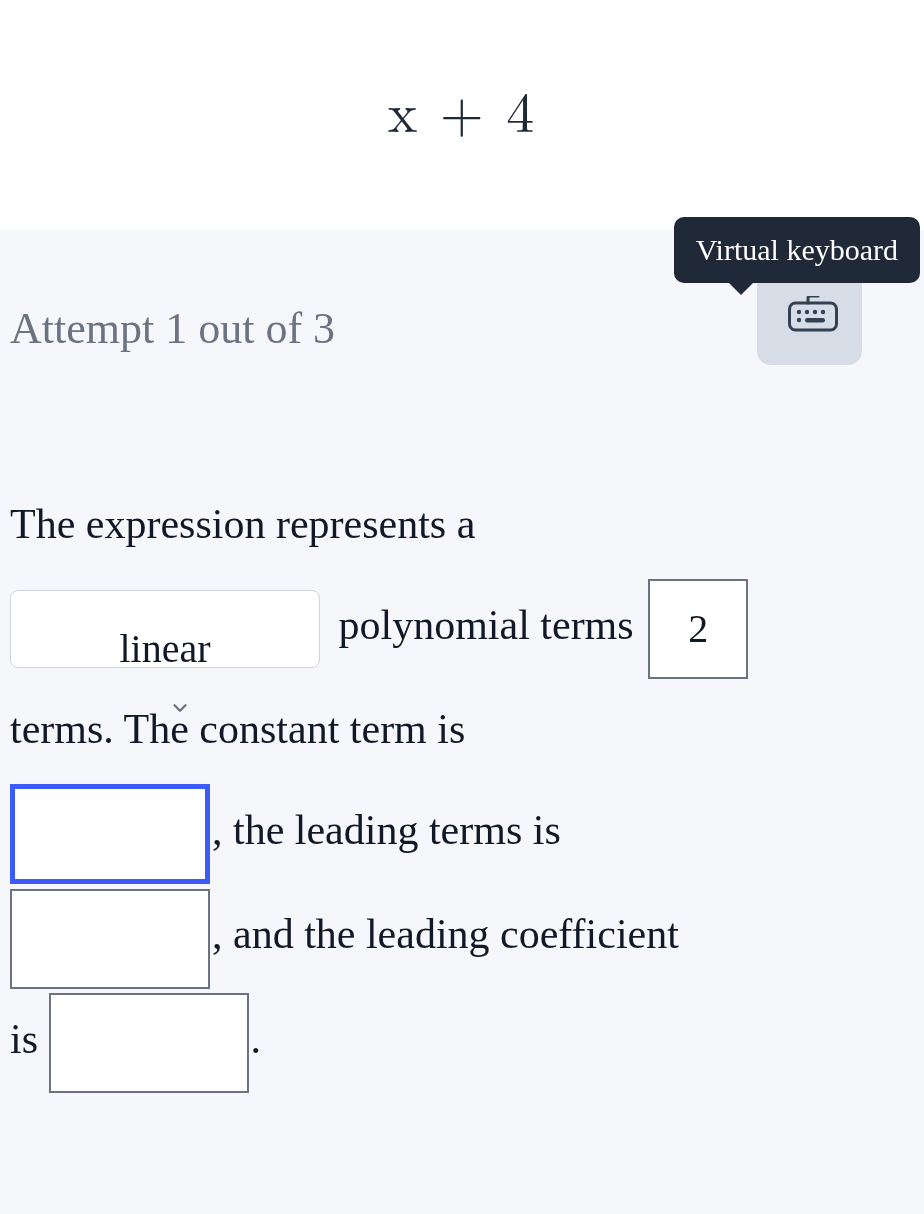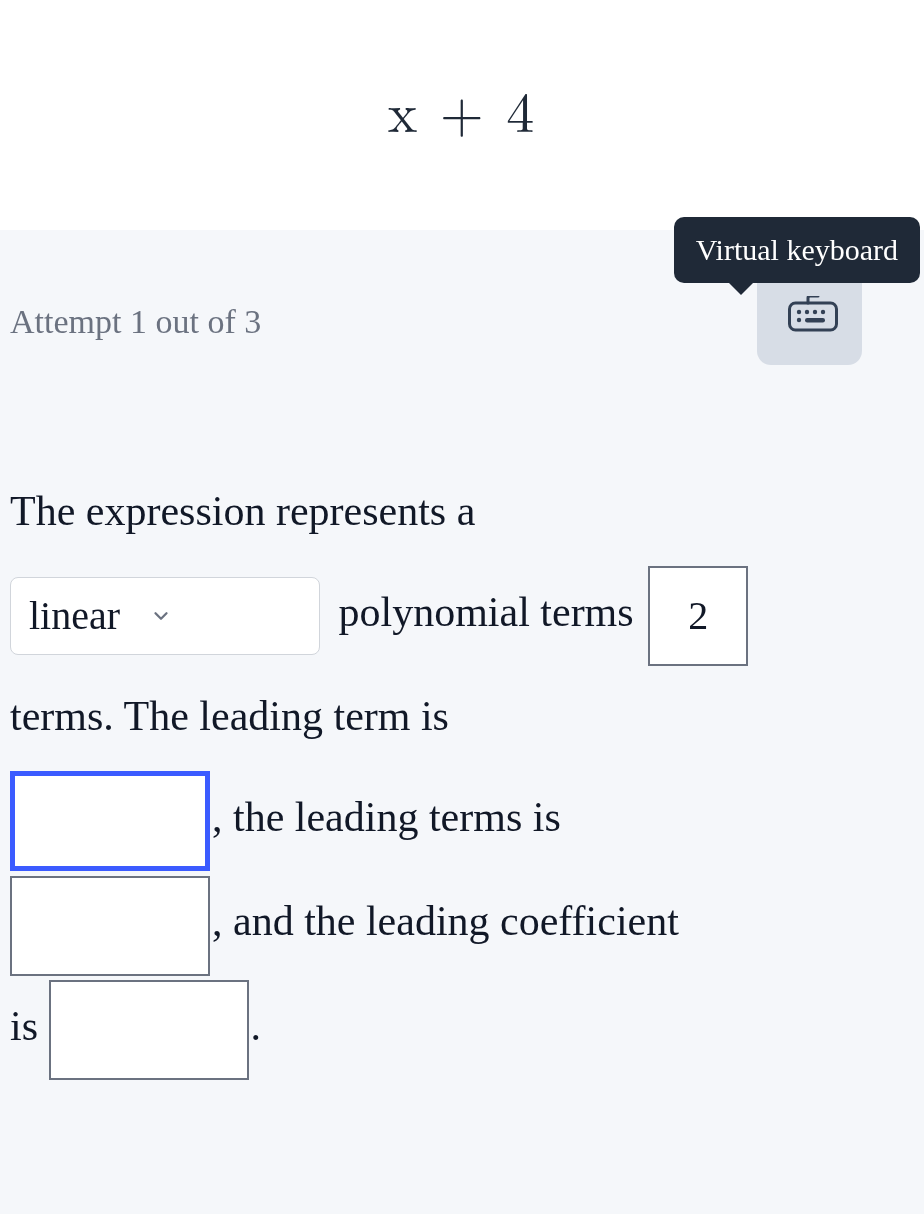"Attempt 1 out of 3" .attempt-line { font-size: 34px -> 44px }
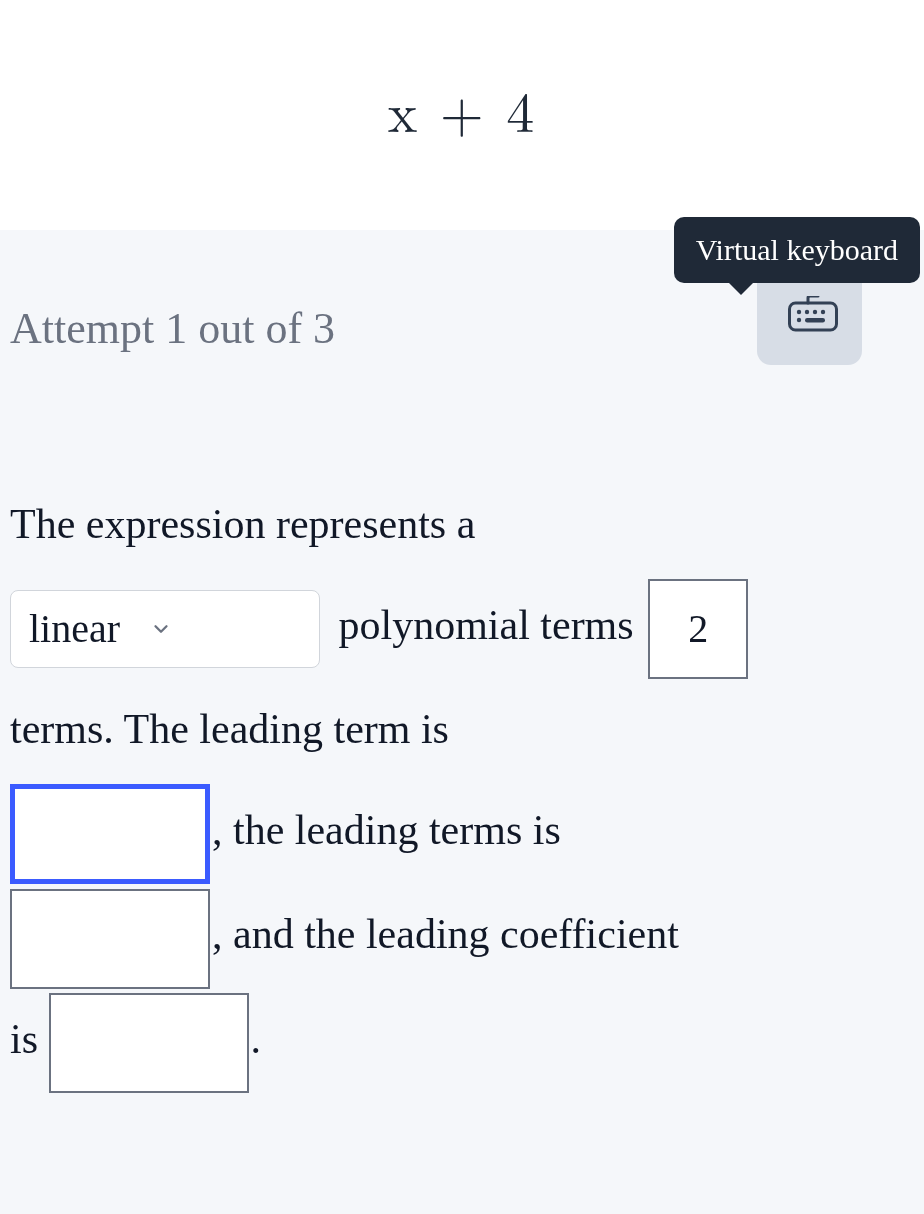"linear" .inline-select { flex-direction: none -> column; justify-content: none -> space-between }
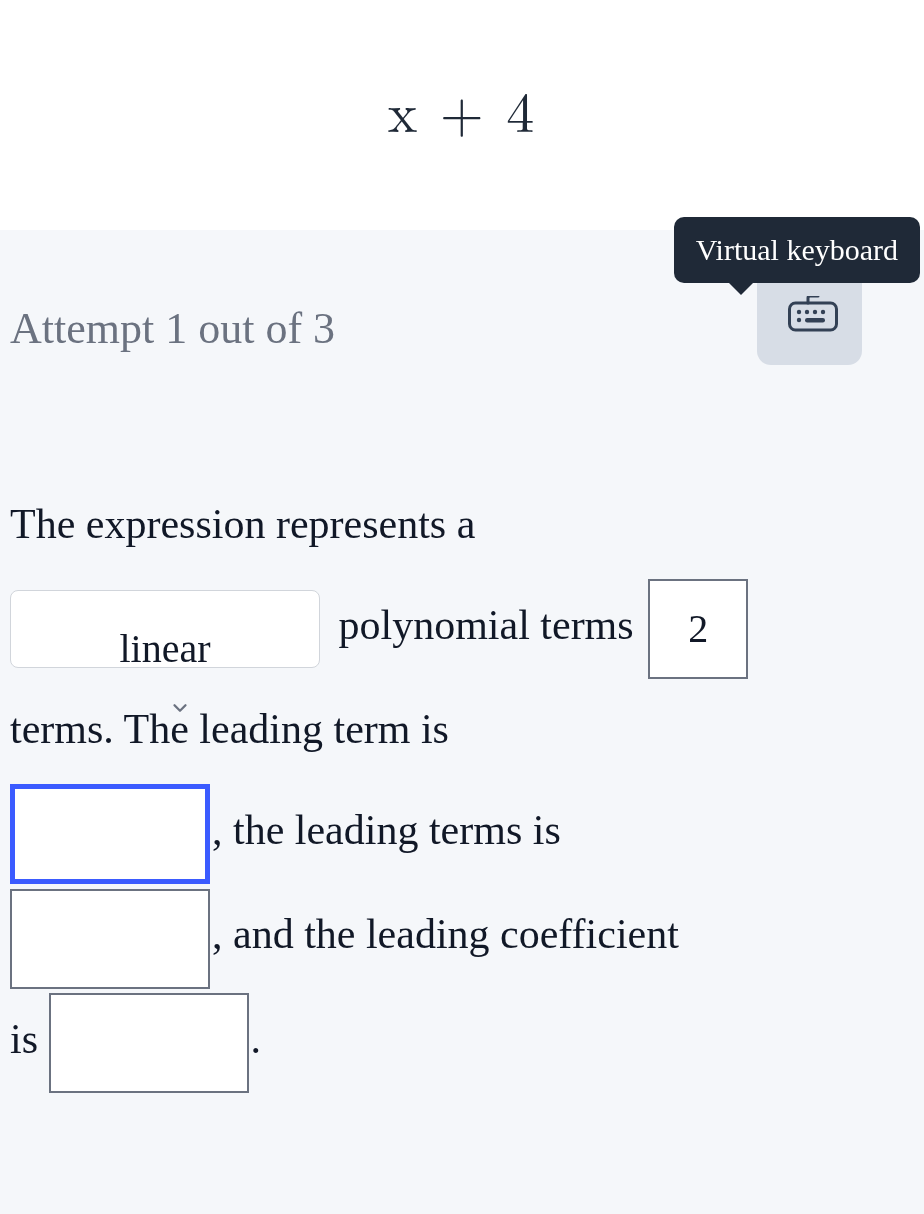"terms. The leading term is" span { text: leading -> constant }
